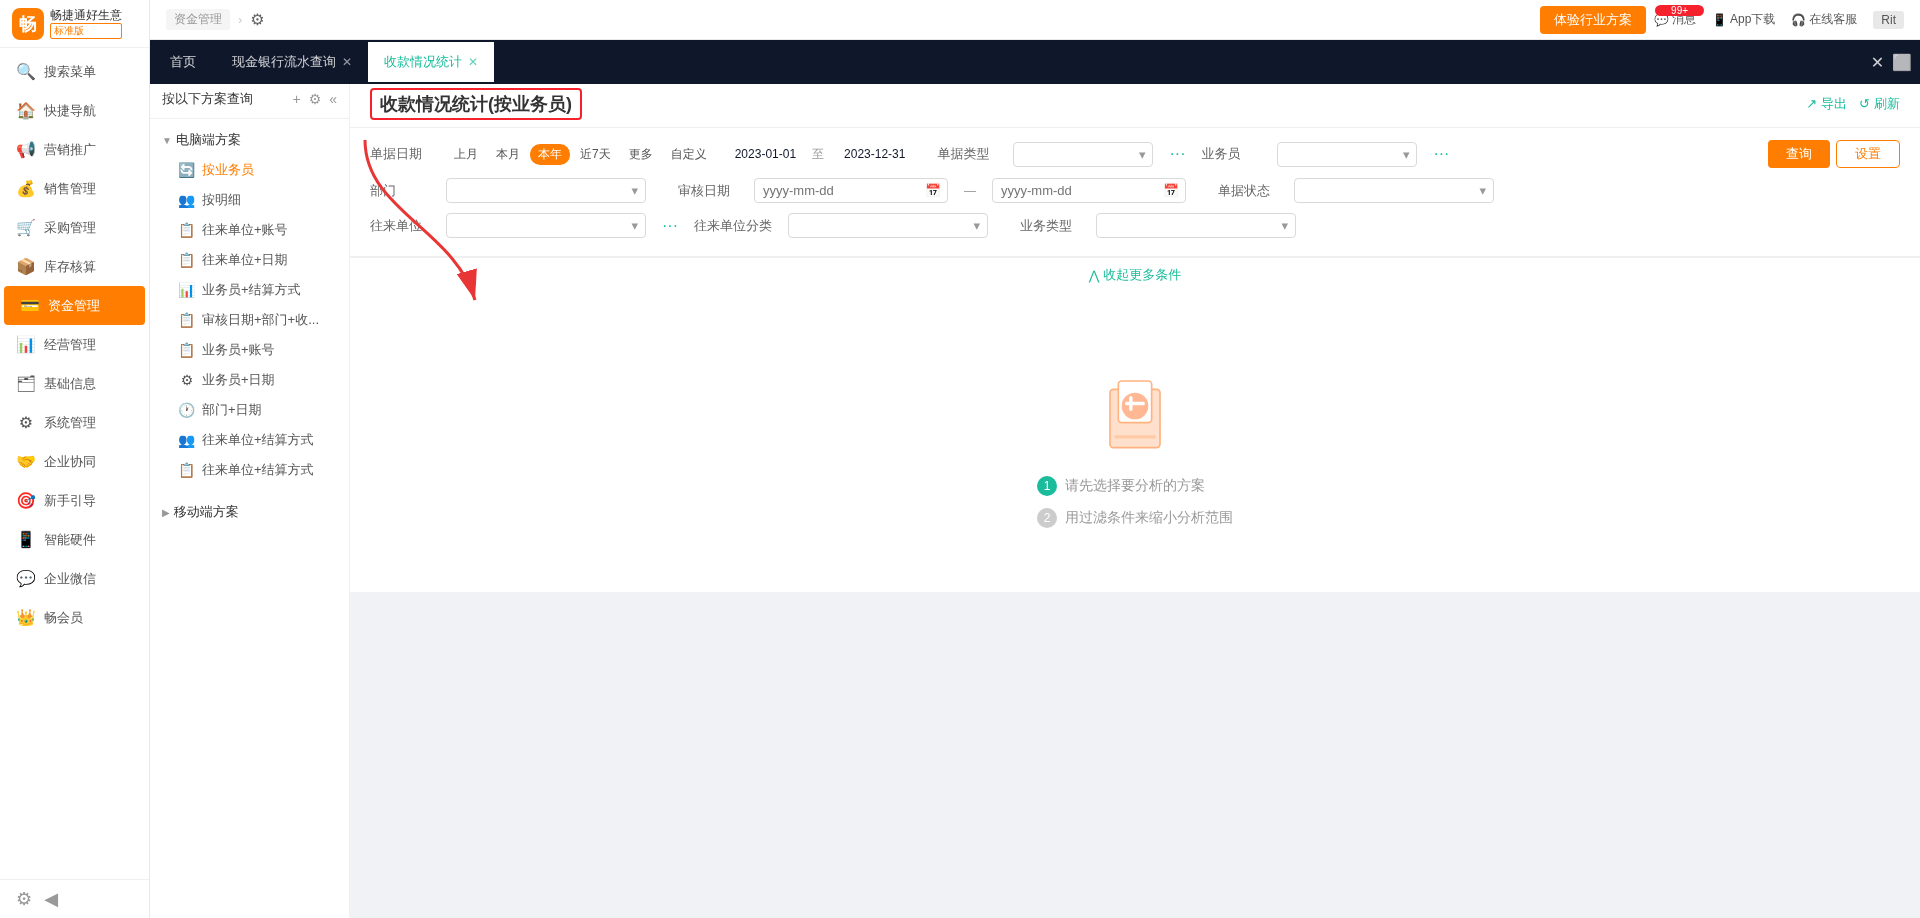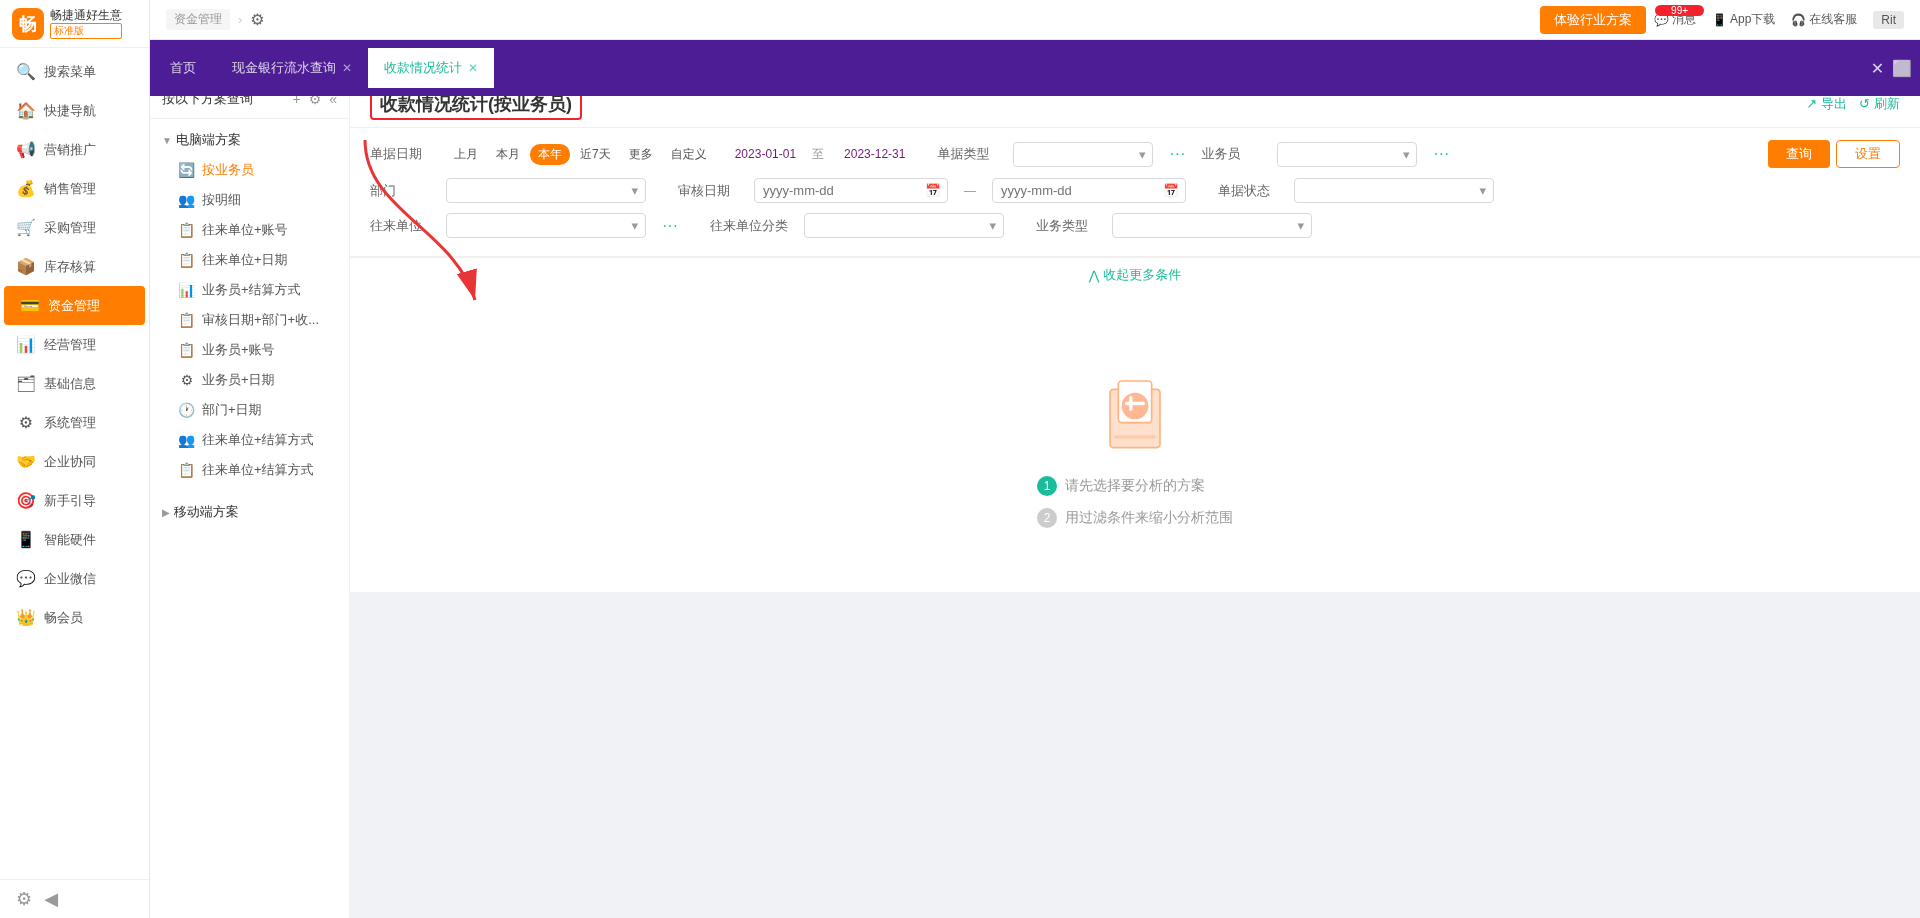"首页" .tab-bar { background: #4c1d95 -> #0f172a; height: 56px -> 44px }
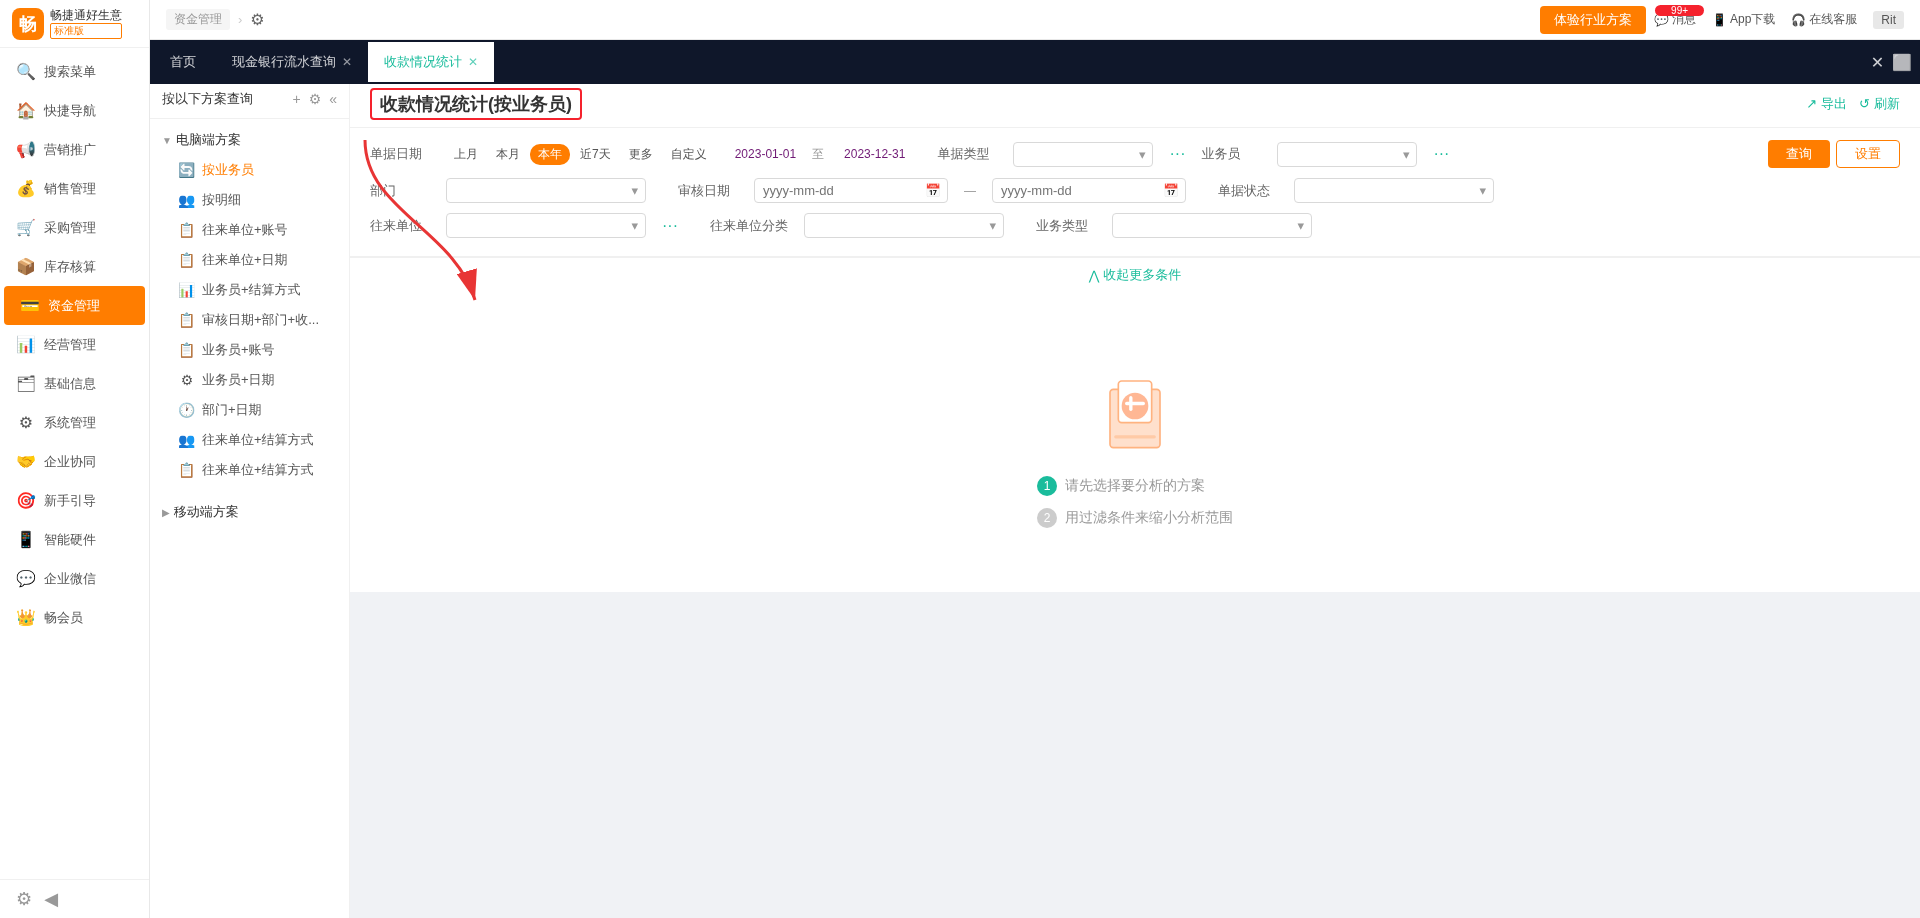"2023-01-01" .date-range-text { color: #701a75 -> #0f172a }
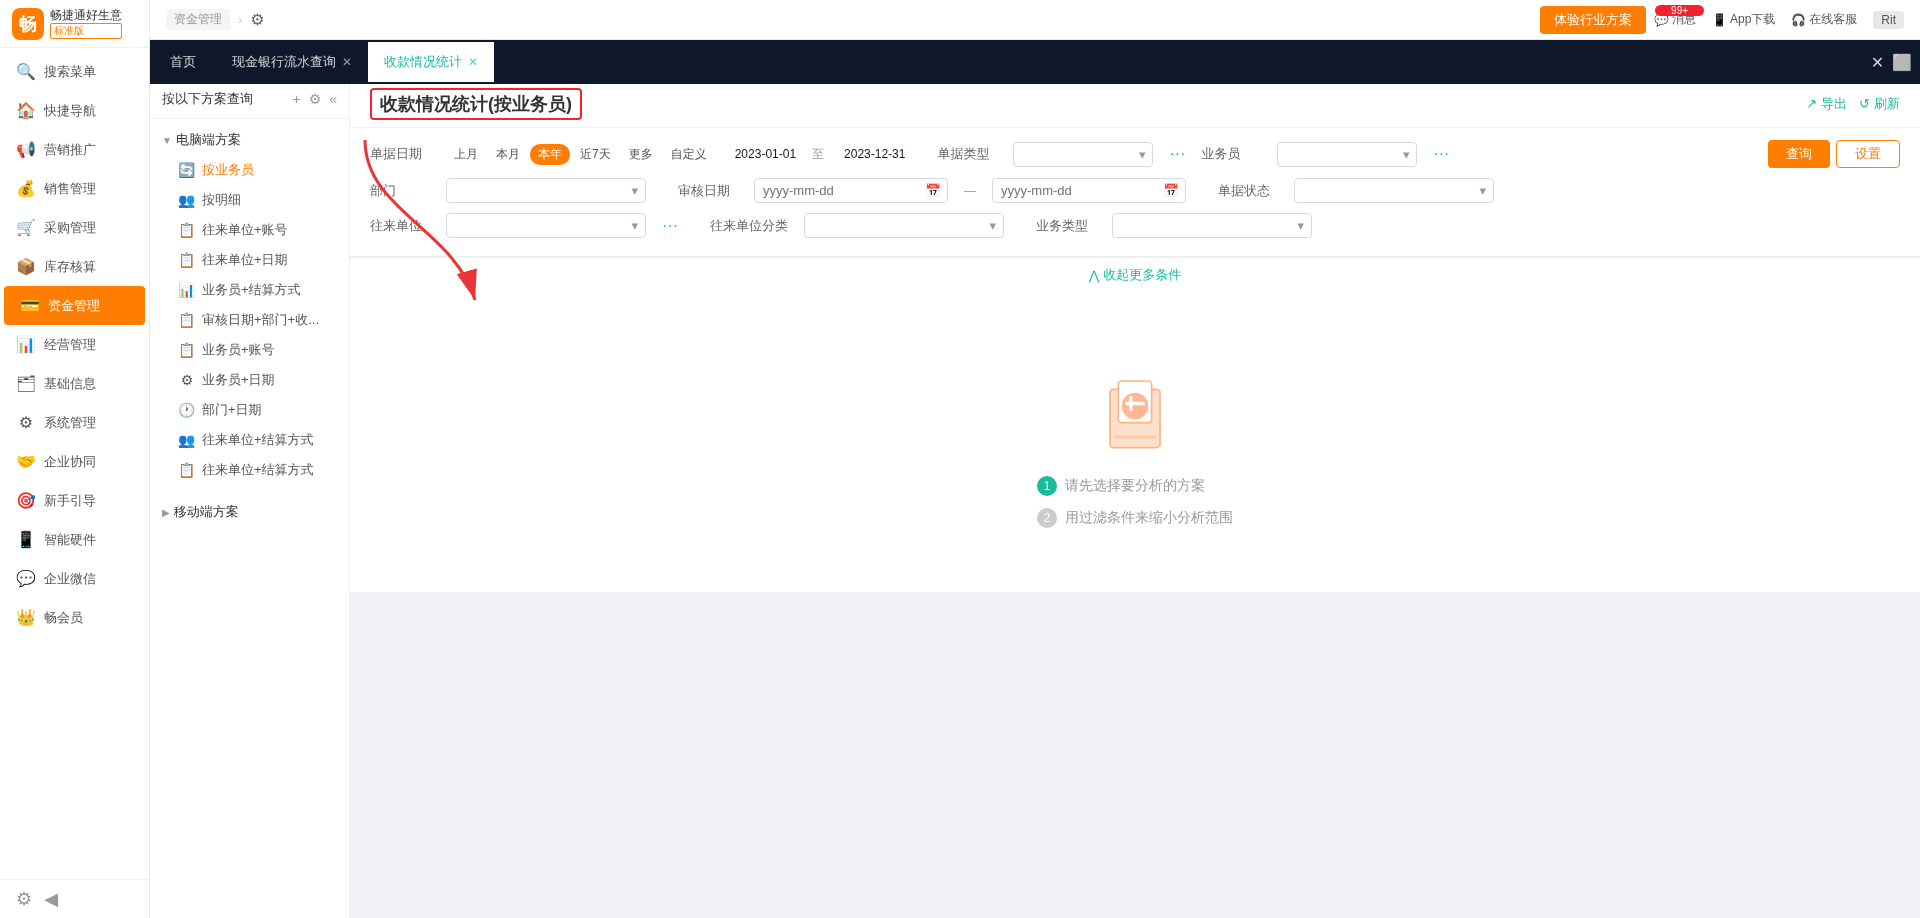"往来单位分类" span.filter-label { margin-left: 16px -> none }
